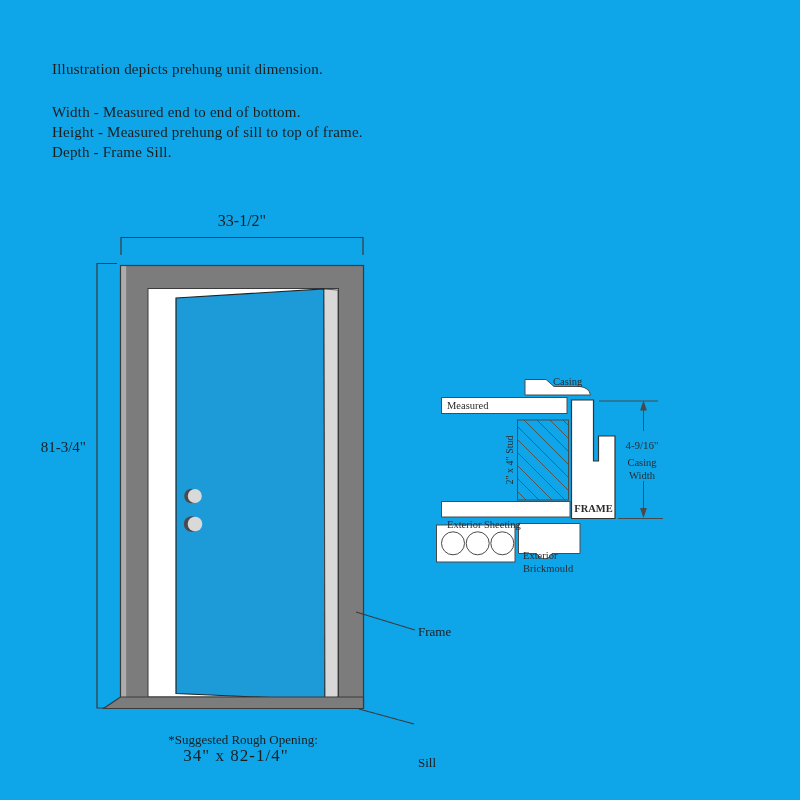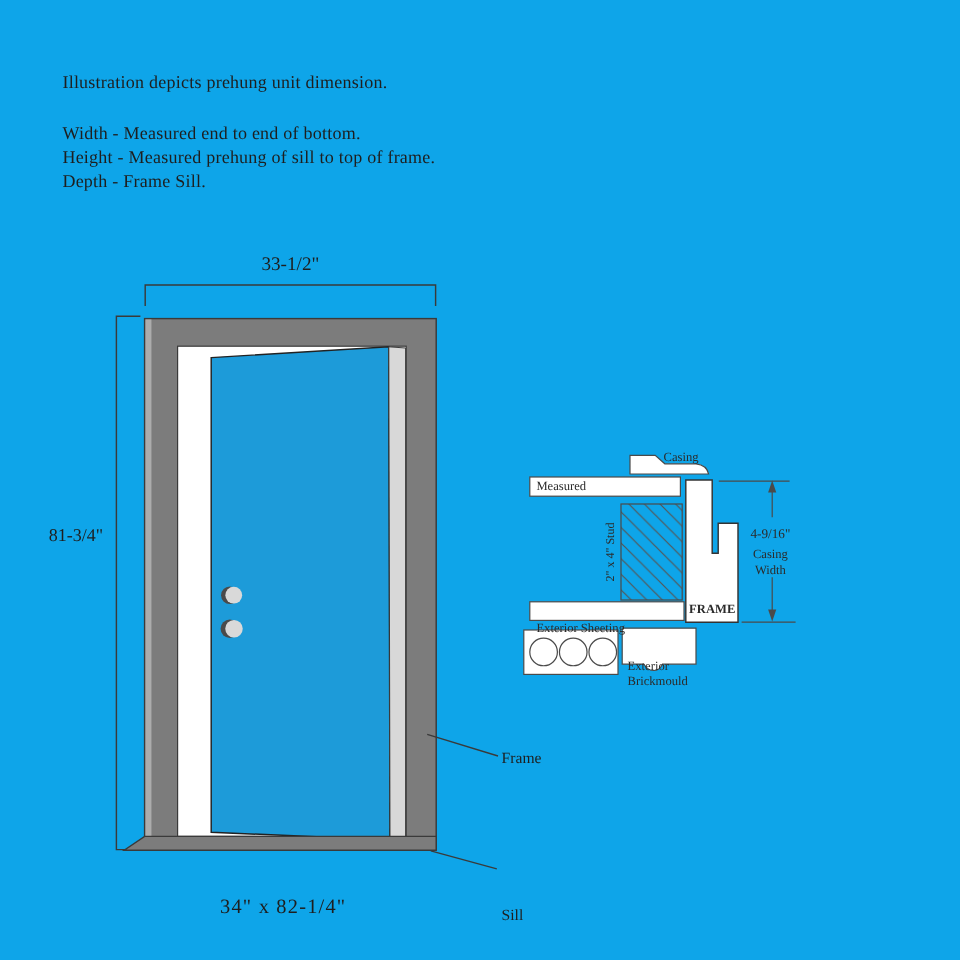"*Suggested Rough Opening:" div.txt { html: none -> <div>*Suggested Rough Opening:</div> }
